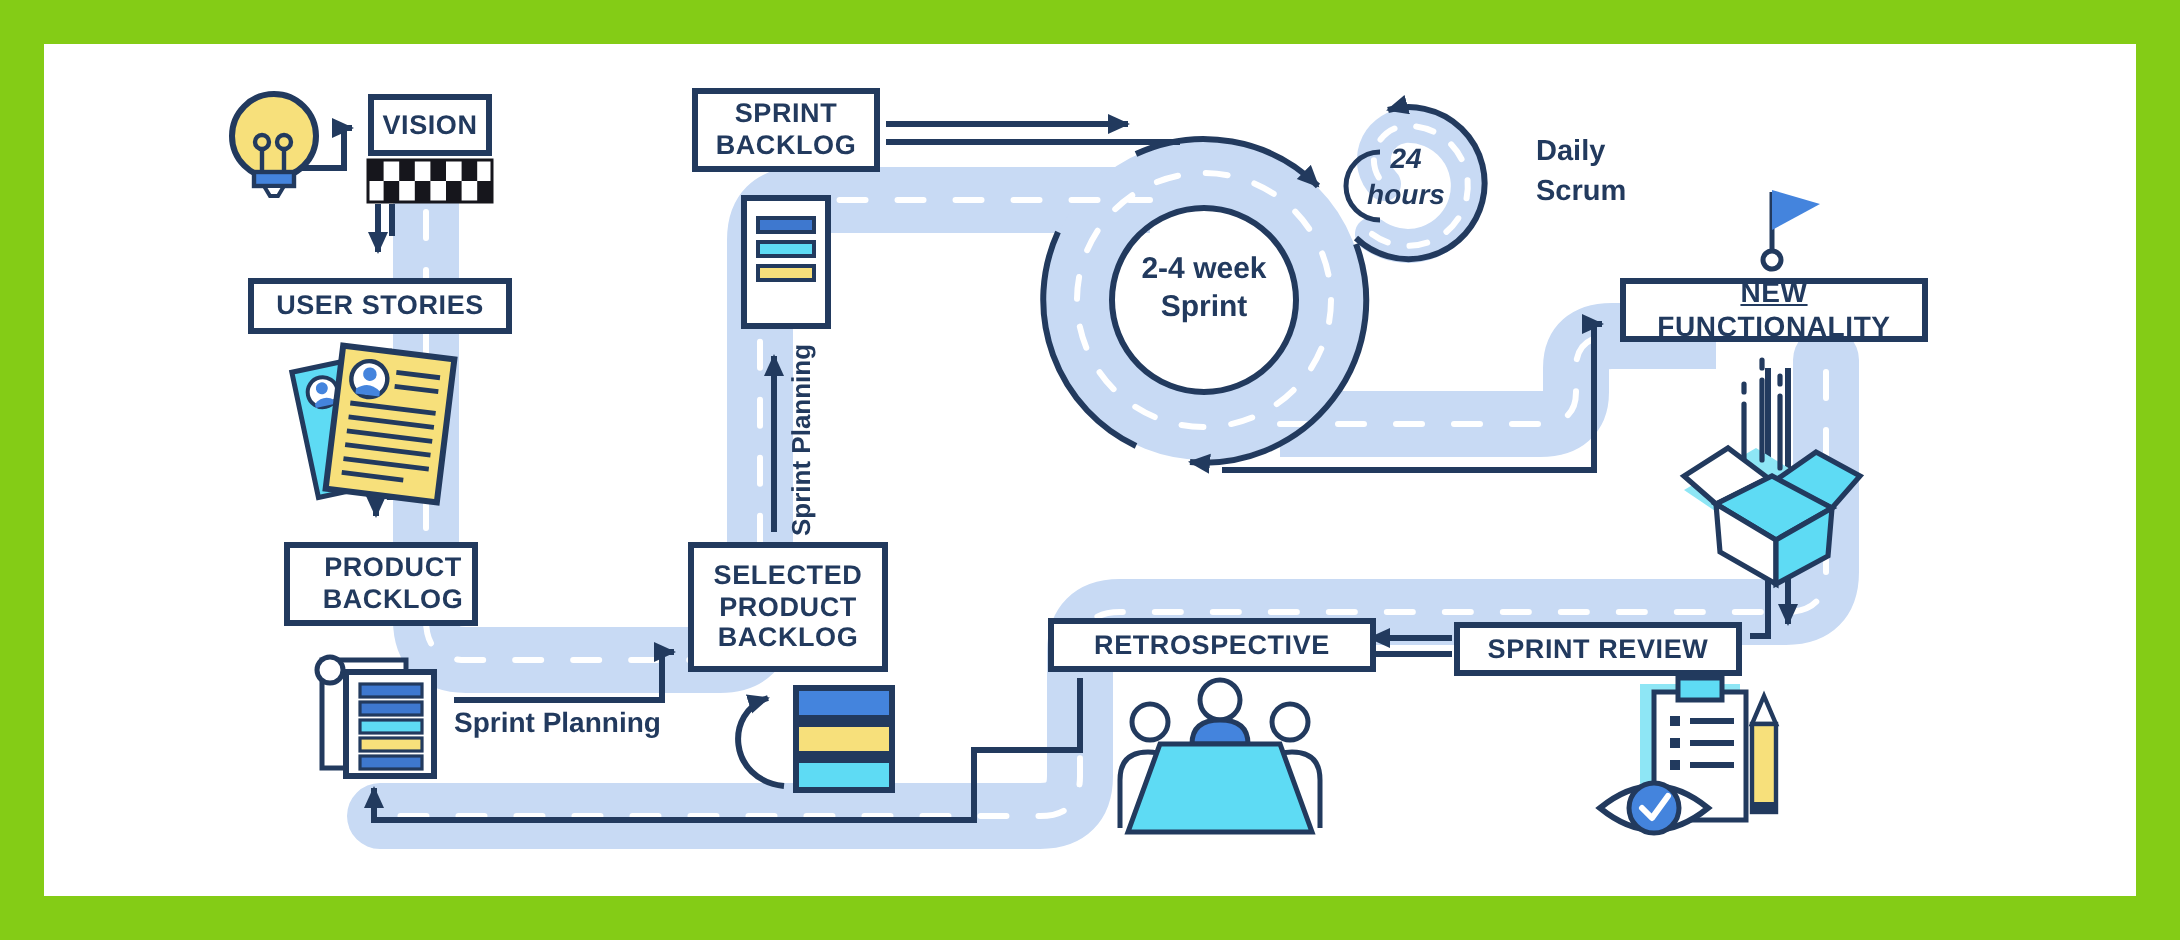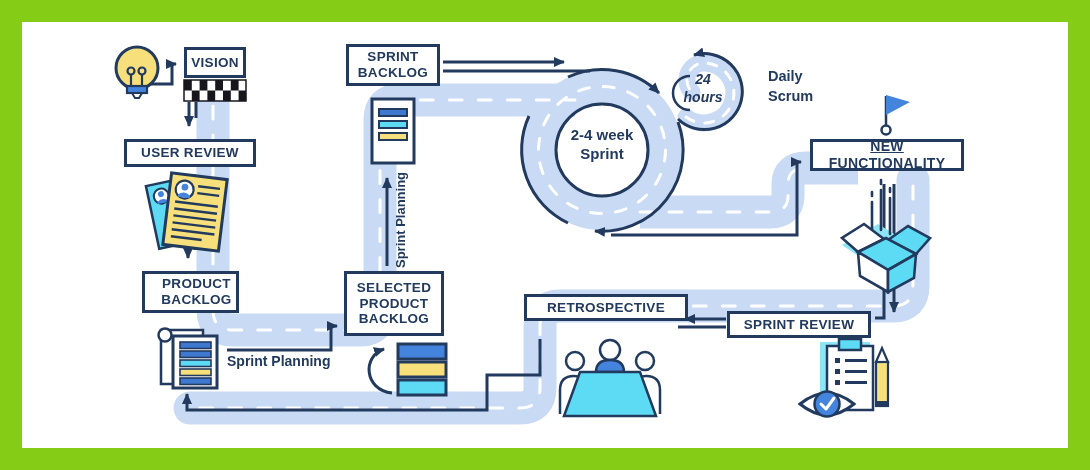"USER REVIEW" div.label-box { text: REVIEW -> STORIES }
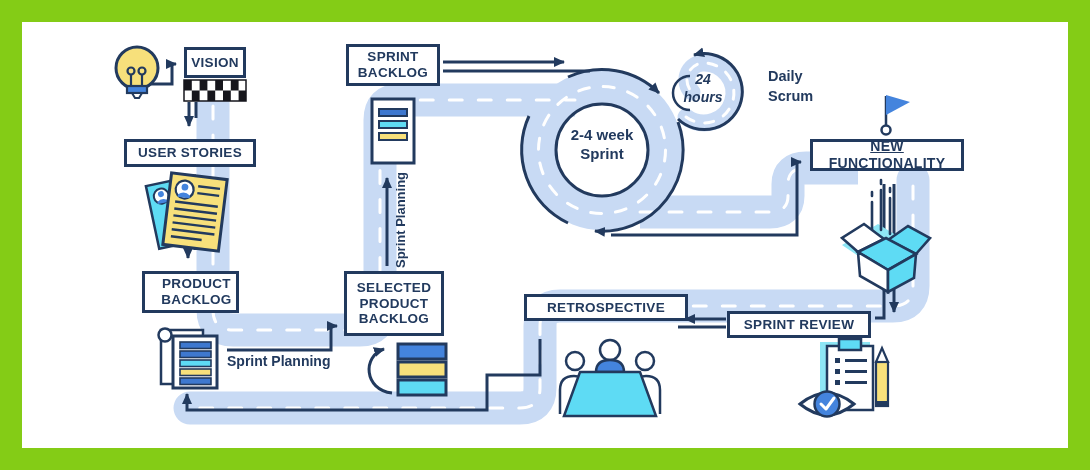"RETROSPECTIVE" #box-retrospective { top: 294px -> 309px }
